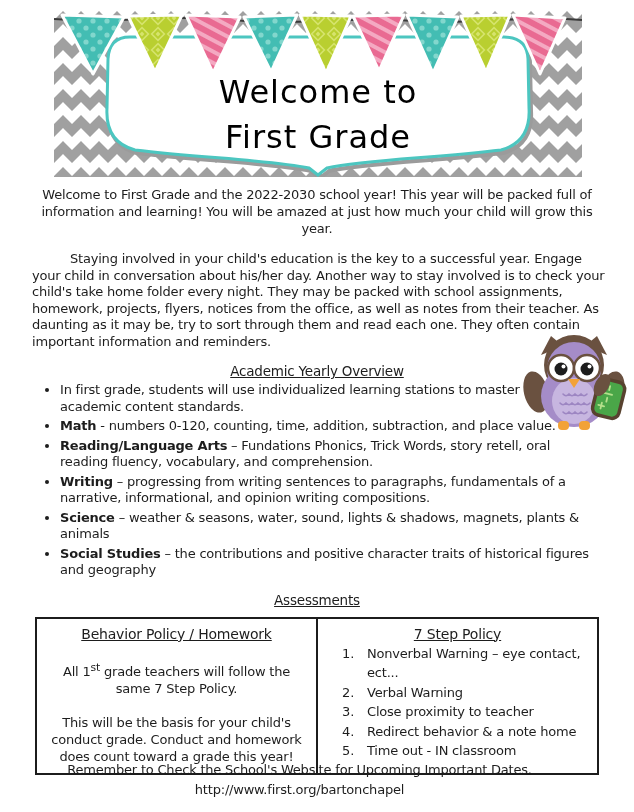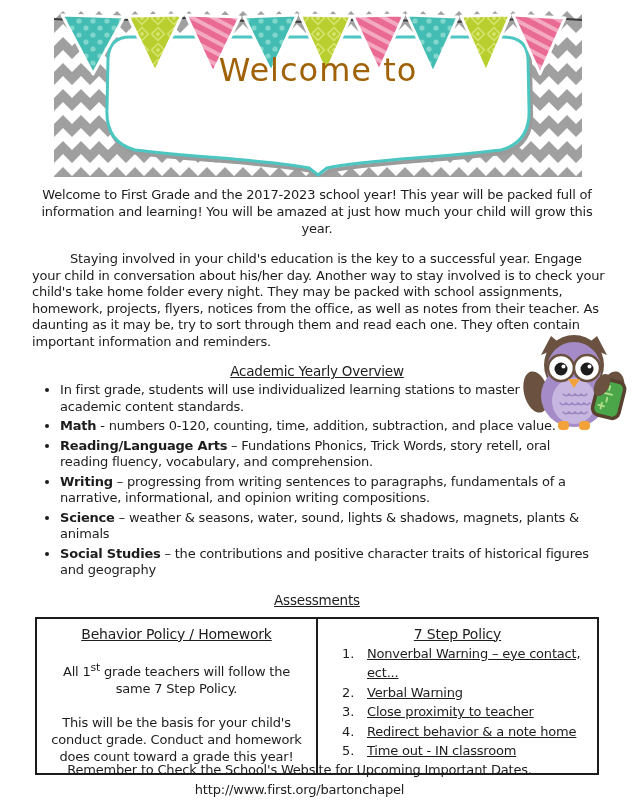"Welcome to" .banner-title { color: #a16207 -> #000000; top: 38px -> 60px }
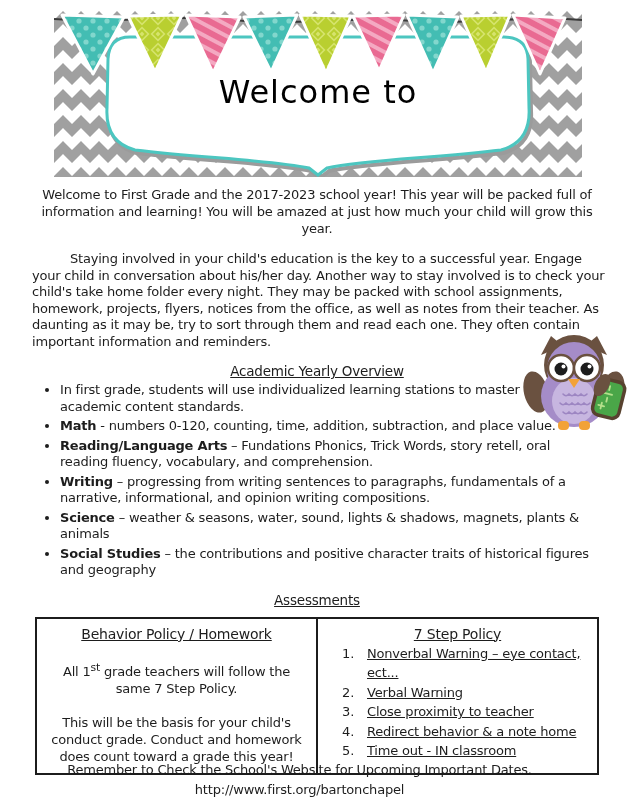"First Grade" div { html: none -> <div>First Grade</div> }
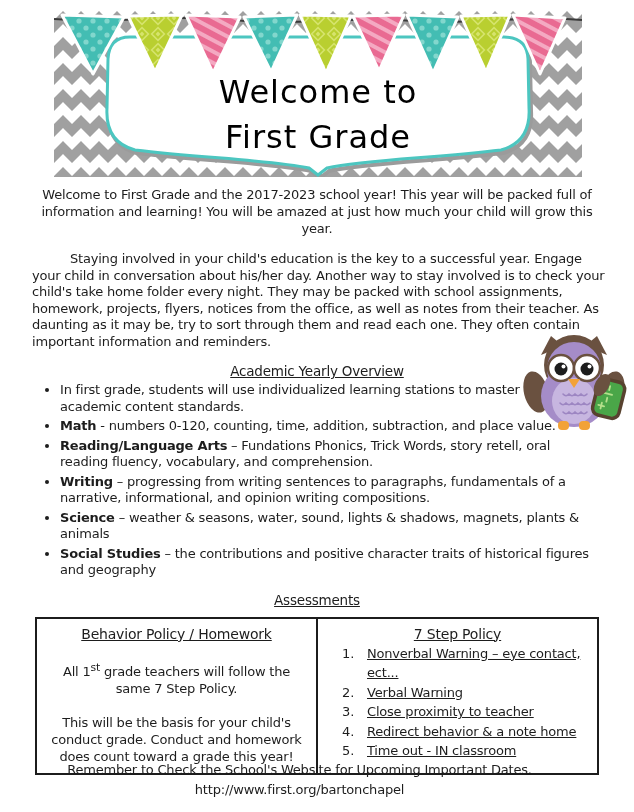"Welcome to First Grade and" p.center { text: 2017-2023 -> 2022-2030 }
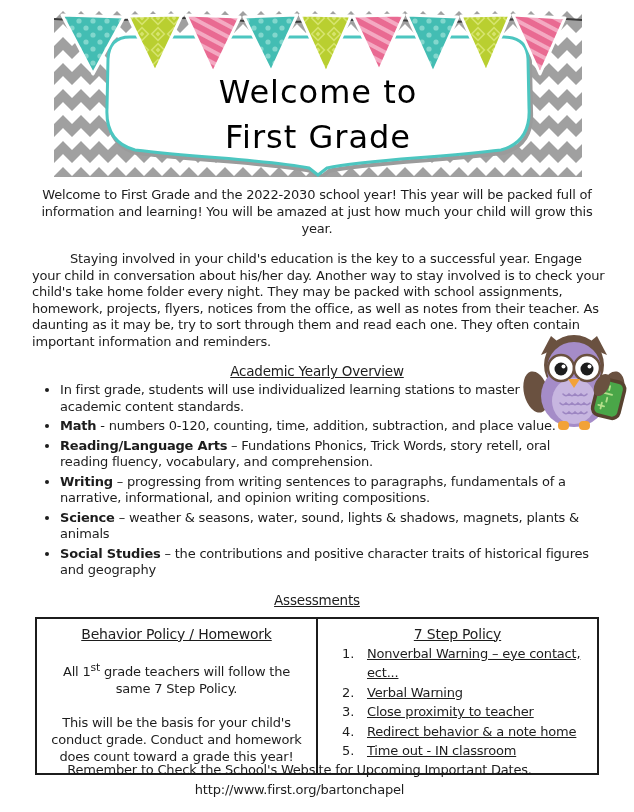"Nonverbal Warning – eye contact," ol.steps li { text-decoration: underline -> none }
